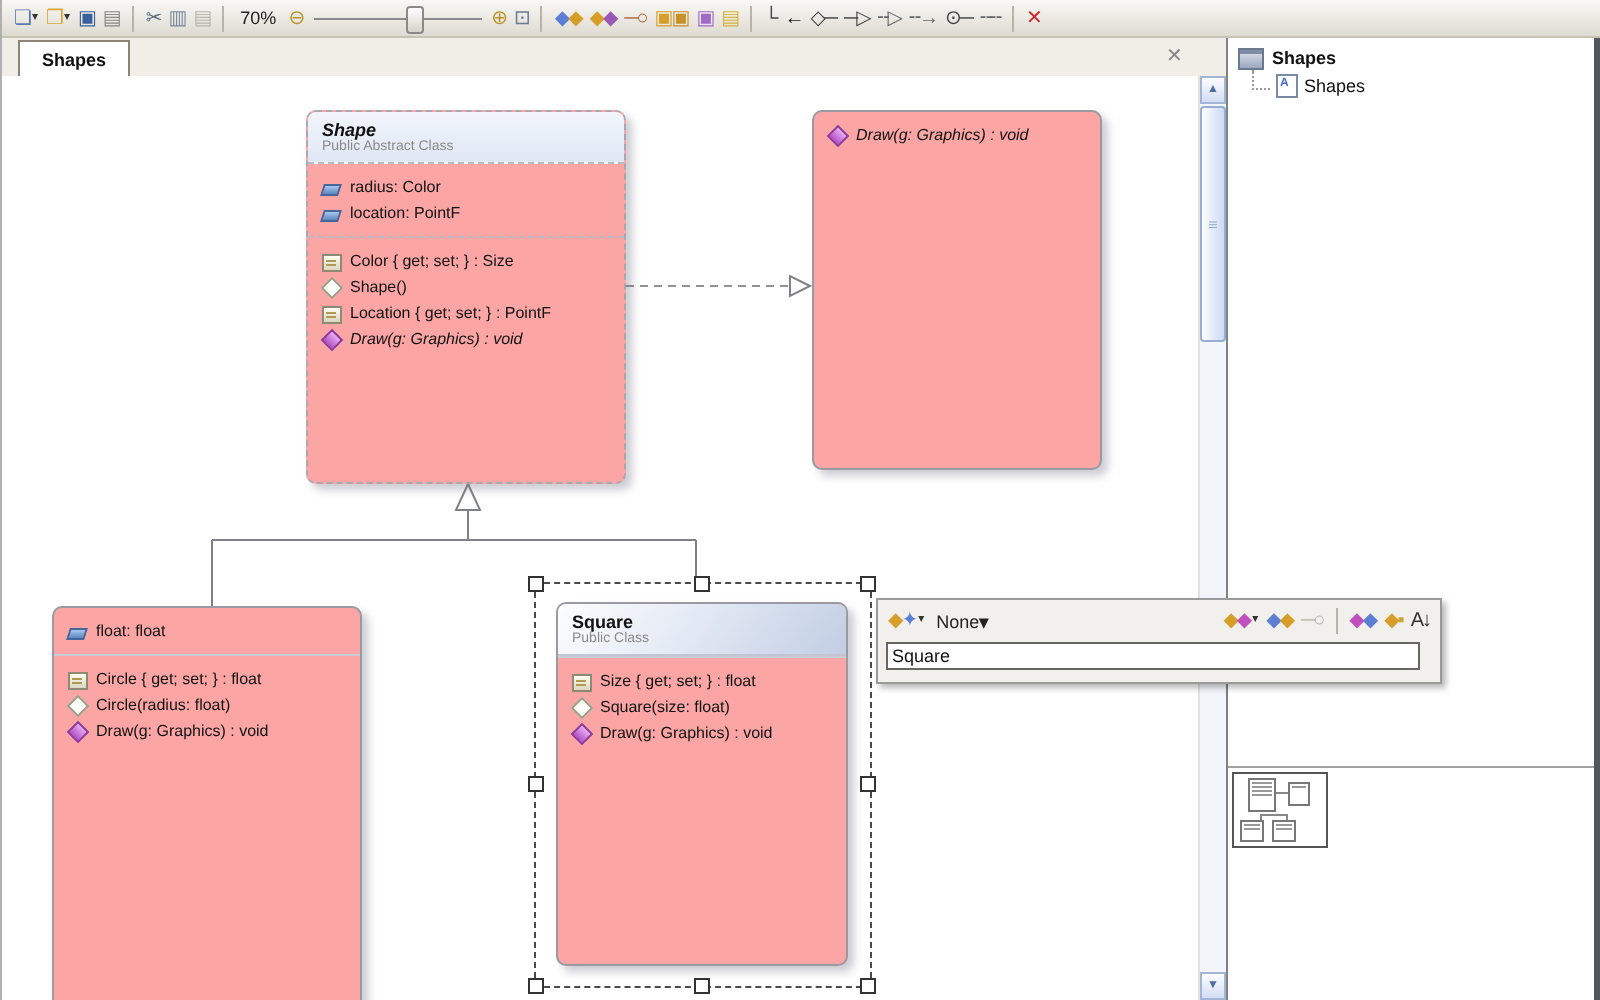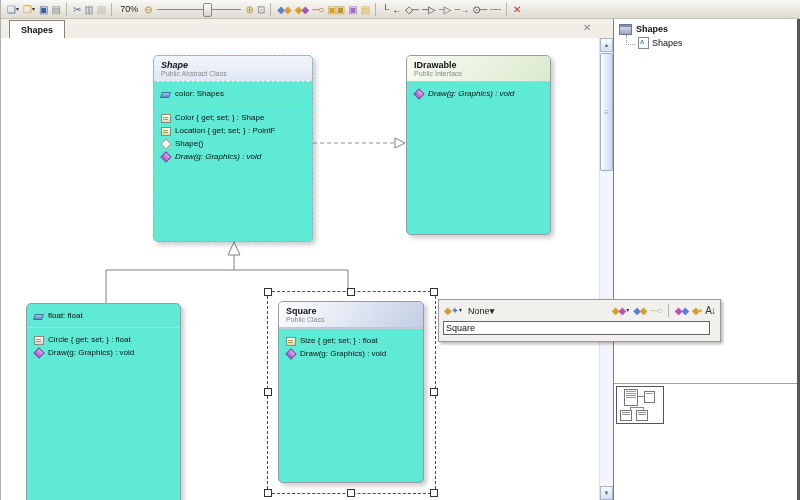"Shape" .cbox { background: #5eead4 -> #fca5a5 }
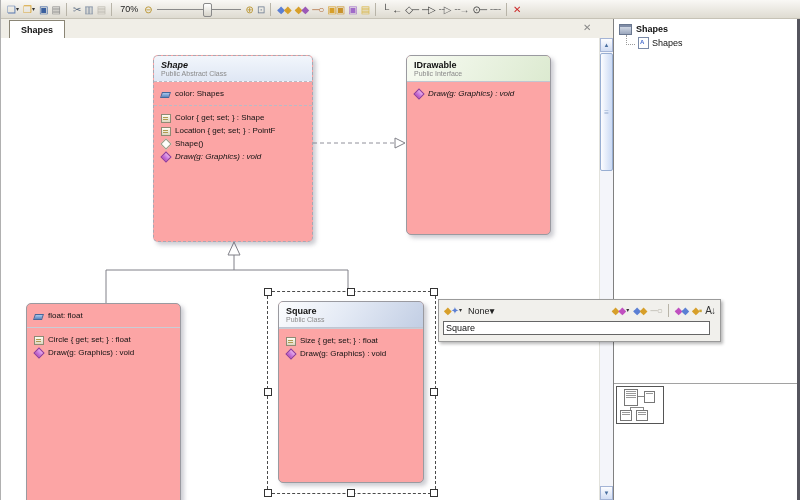"IDrawable" div.chead { html: <div> <div>IDrawable</div> <div>Public Interface</div> </div> -> none }
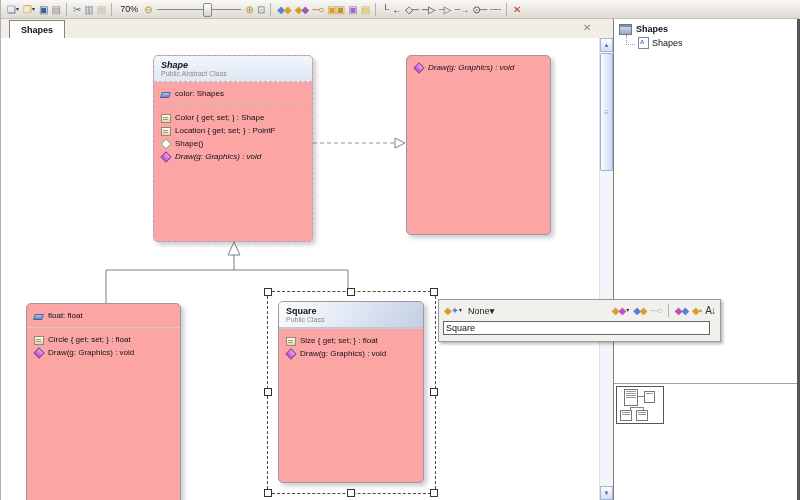"color: Shapes" span.mlabel { text: color: Shapes -> radius: Color }
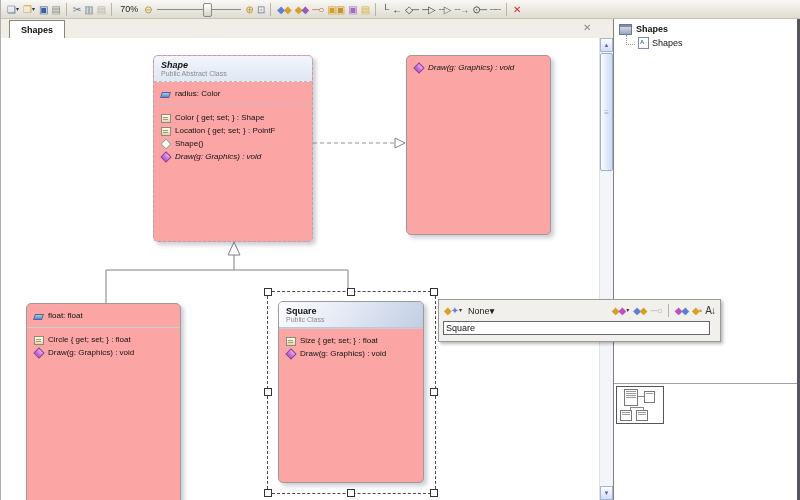"location: PointF" div.mrow { html: none -> <div> <span></span> <span>location: PointF</span> </div> }
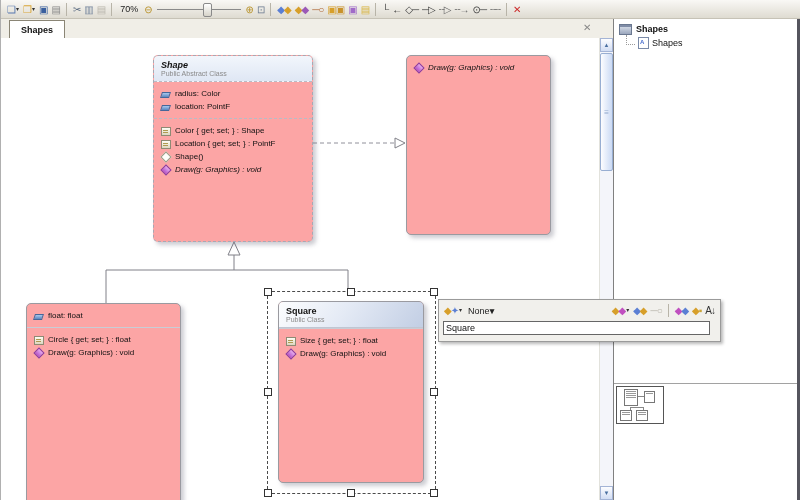"Color { get; set; }" span.mlabel { text: Shape -> Size }
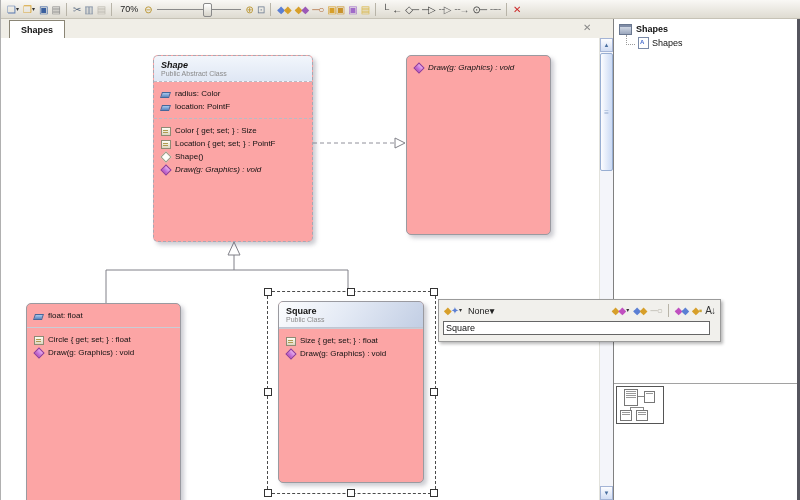"Location { get; set; }" div.mrow { order: before "Shape()" -> after "Shape()" }
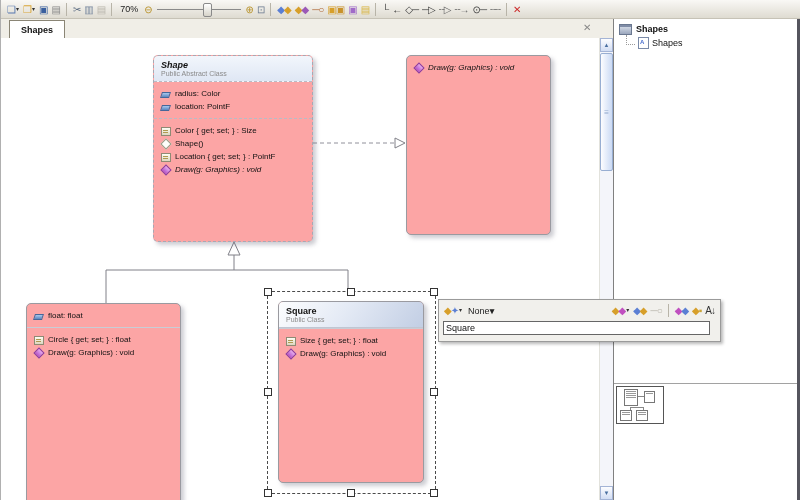"Circle(radius: float)" div.mrow { html: none -> <div> <span></span> <span>Circle(radius: float)</span> </div> }
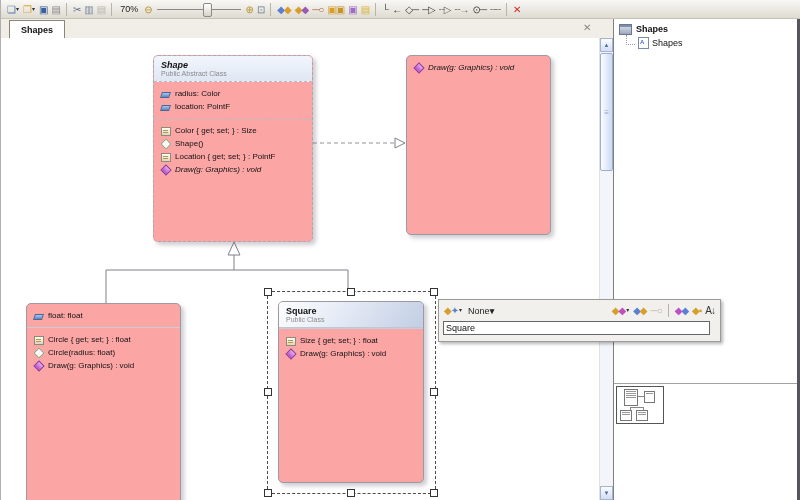"Square(size: float)" div.mrow { html: none -> <div> <span></span> <span>Square(size: float)</span> </div> }
